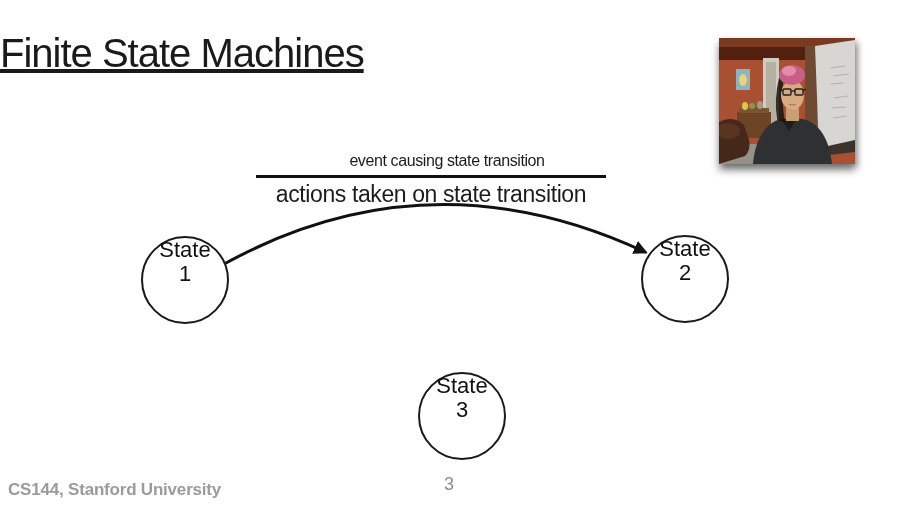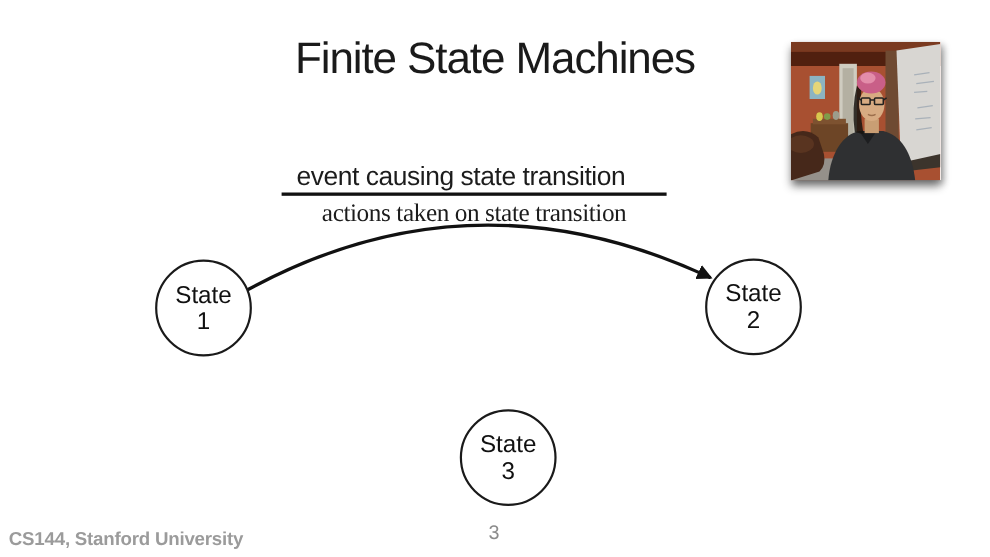"Finite State Machines" .slide-title { text-align: center -> none; text-decoration: none -> underline }
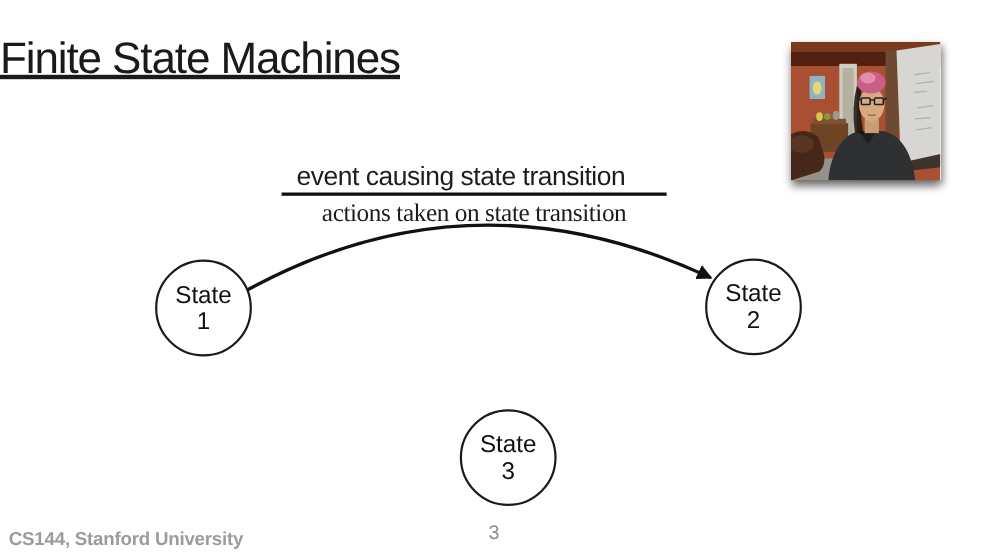"event causing state transition" .fraction-numerator { font-size: 24px -> 16px; left: 244px -> 272px }
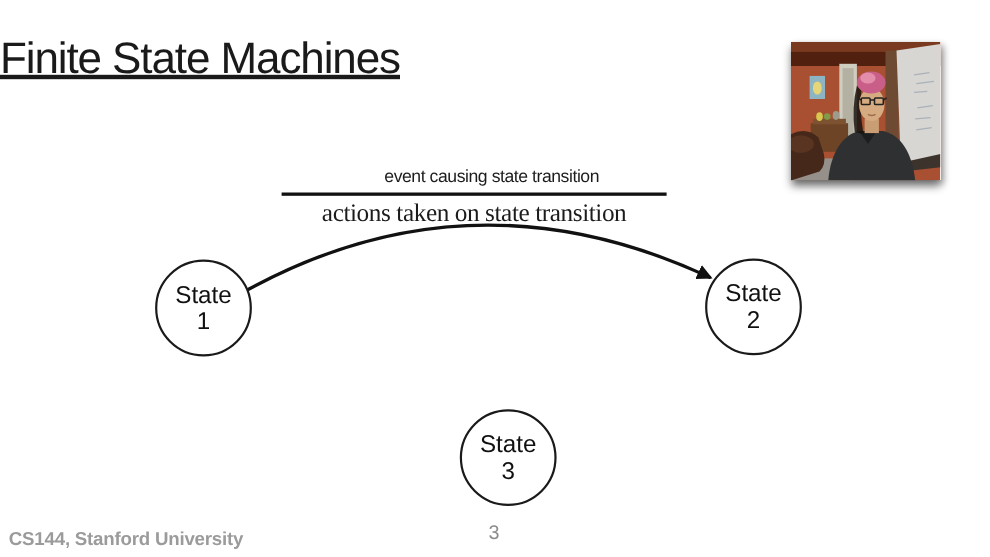"actions taken on state transition" .fraction-denominator { font-family: Liberation Serif, serif -> none }
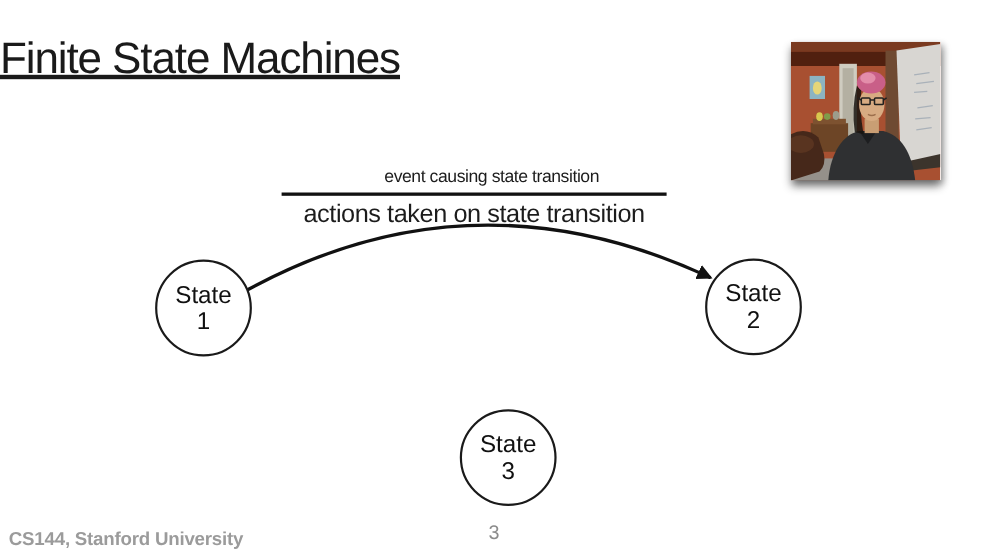"State" .state-circle { justify-content: center -> flex-start }
